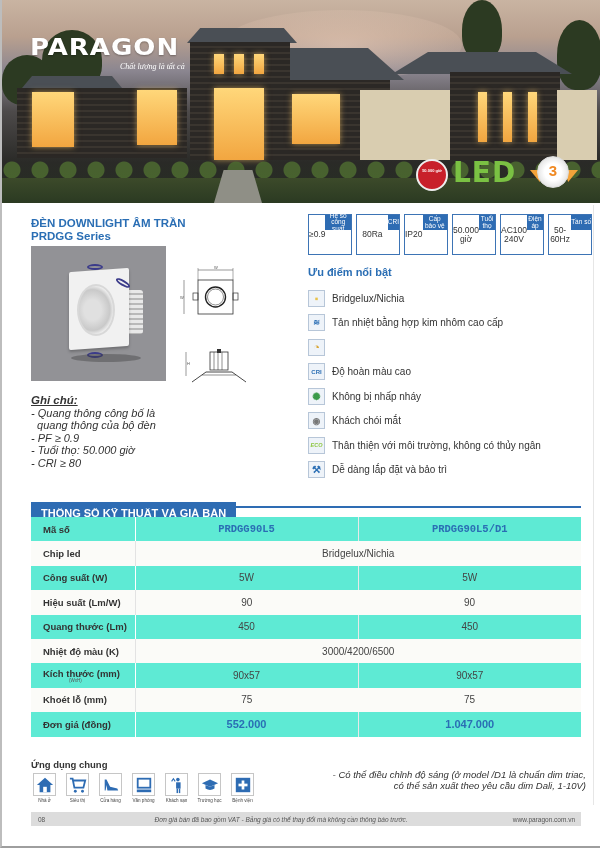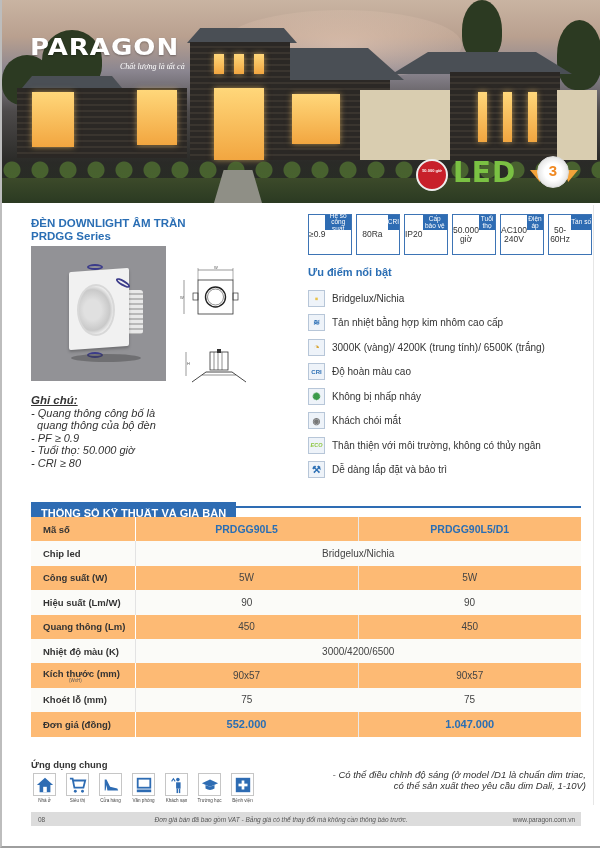"3000K (vàng)/ 4200K (trung tính)/" span.txt { html: <span>3000K (vàng)/ 4200K (trung tính)/ 6500K (trắng)</span> -> none }
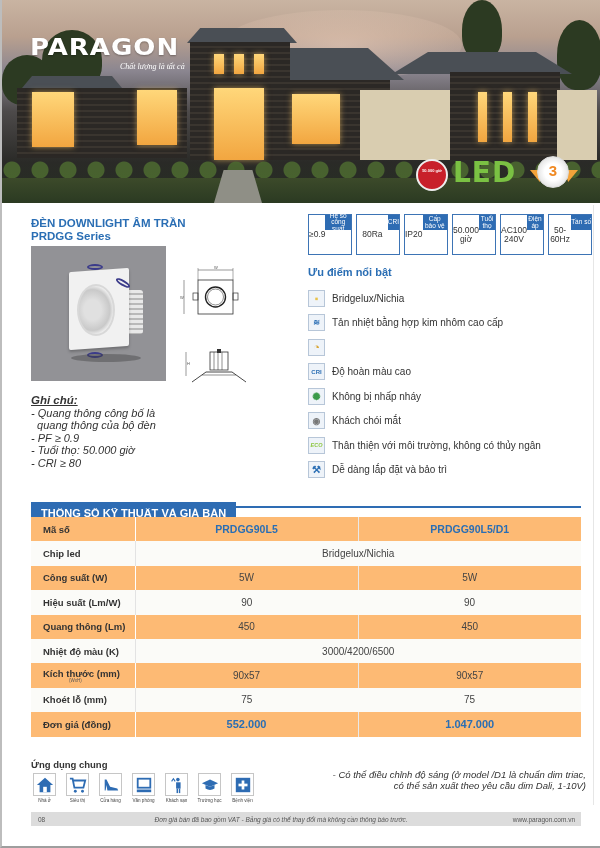"Mã số" .spec-table tr.shade td { background: #fdba74 -> #5eead4 }
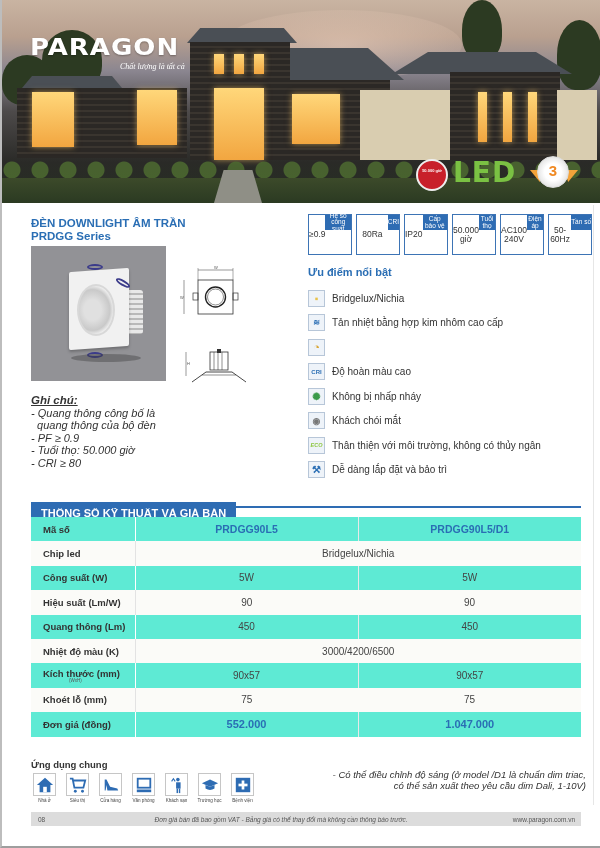"PRDGG90L5" .spec-table td.model { font-family: none -> Liberation Mono, monospace }
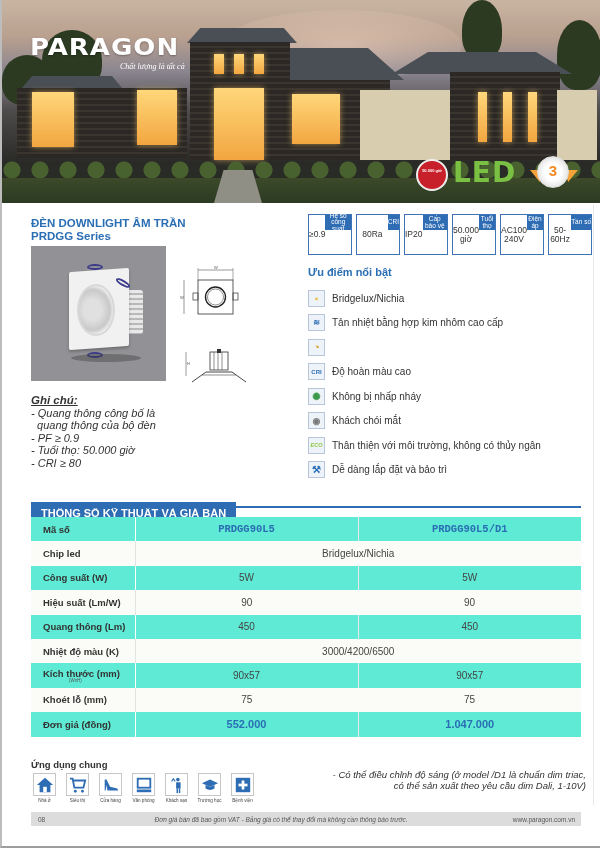"Quang thông (Lm)" td.k { text: thông -> thước }
